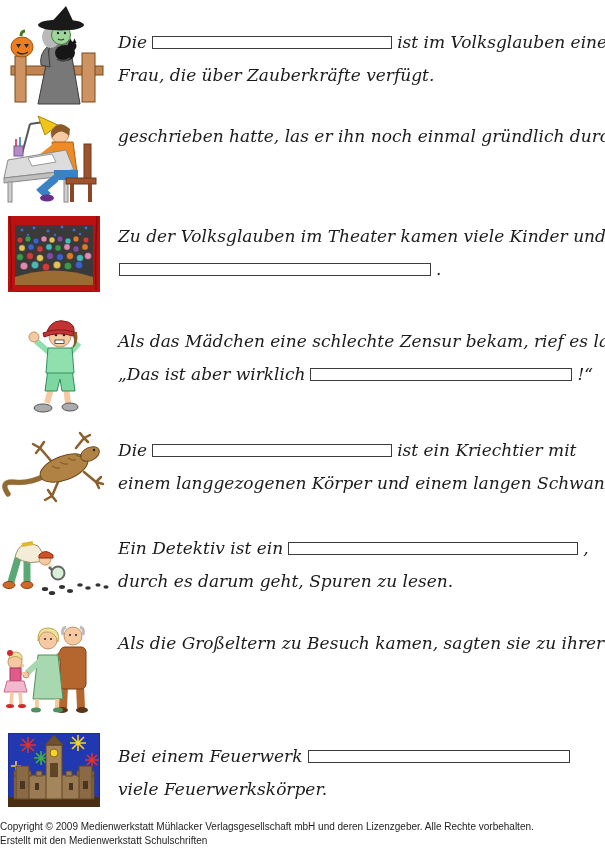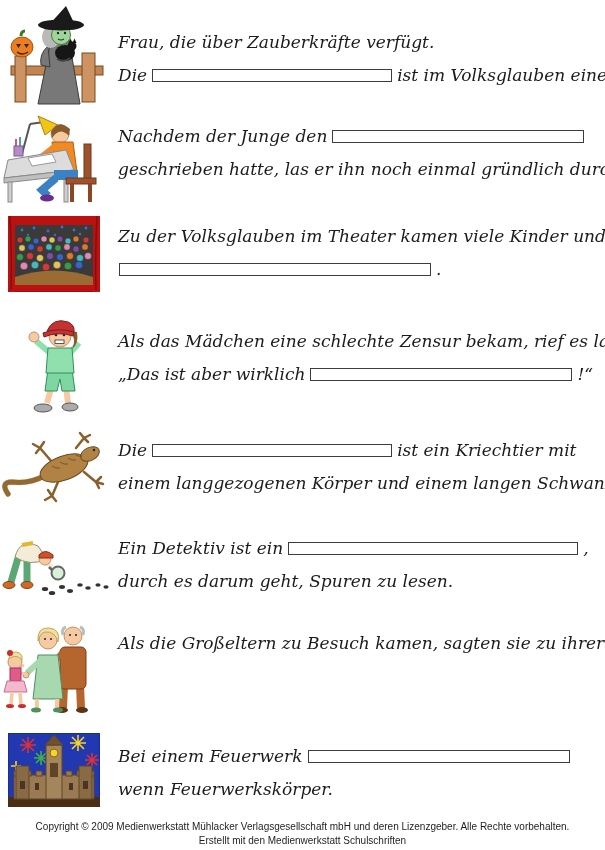"Frau, die über Zauberkräfte verfügt." div.tline { order: before "Die ist im Volksglauben eine" -> after "Die ist im Volksglauben eine" }
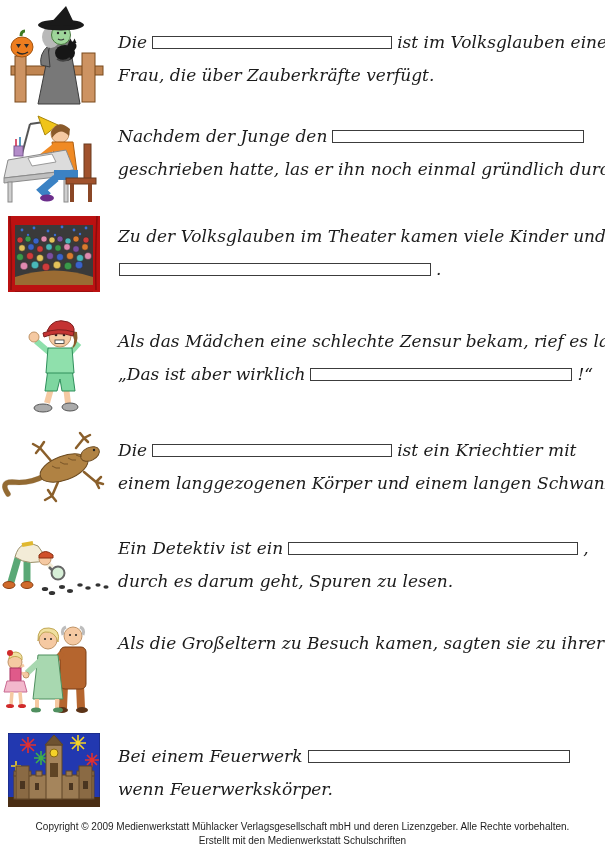"Nachdem der Junge den" div.tline { html: <div><span>Nachdem der Junge den</span><span></span><span></span></div> -> none }
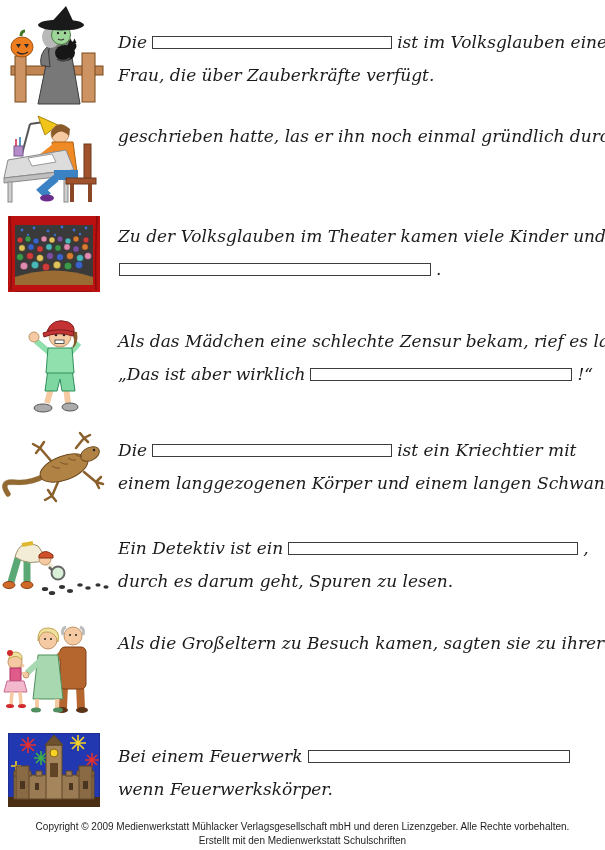"wenn Feuerwerkskörper." span { text: wenn -> viele }
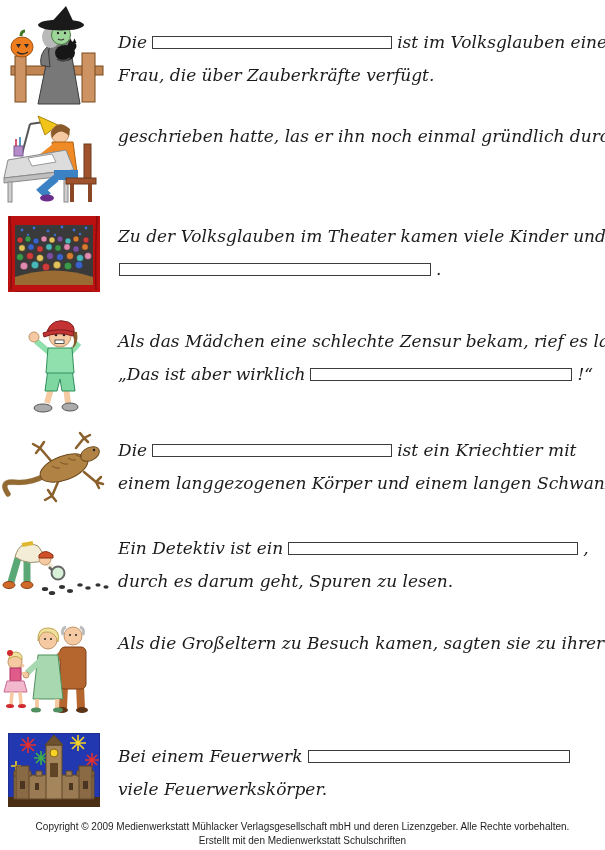"Copyright © 2009 Medienwerkstatt" .footer { text-align: center -> left }
